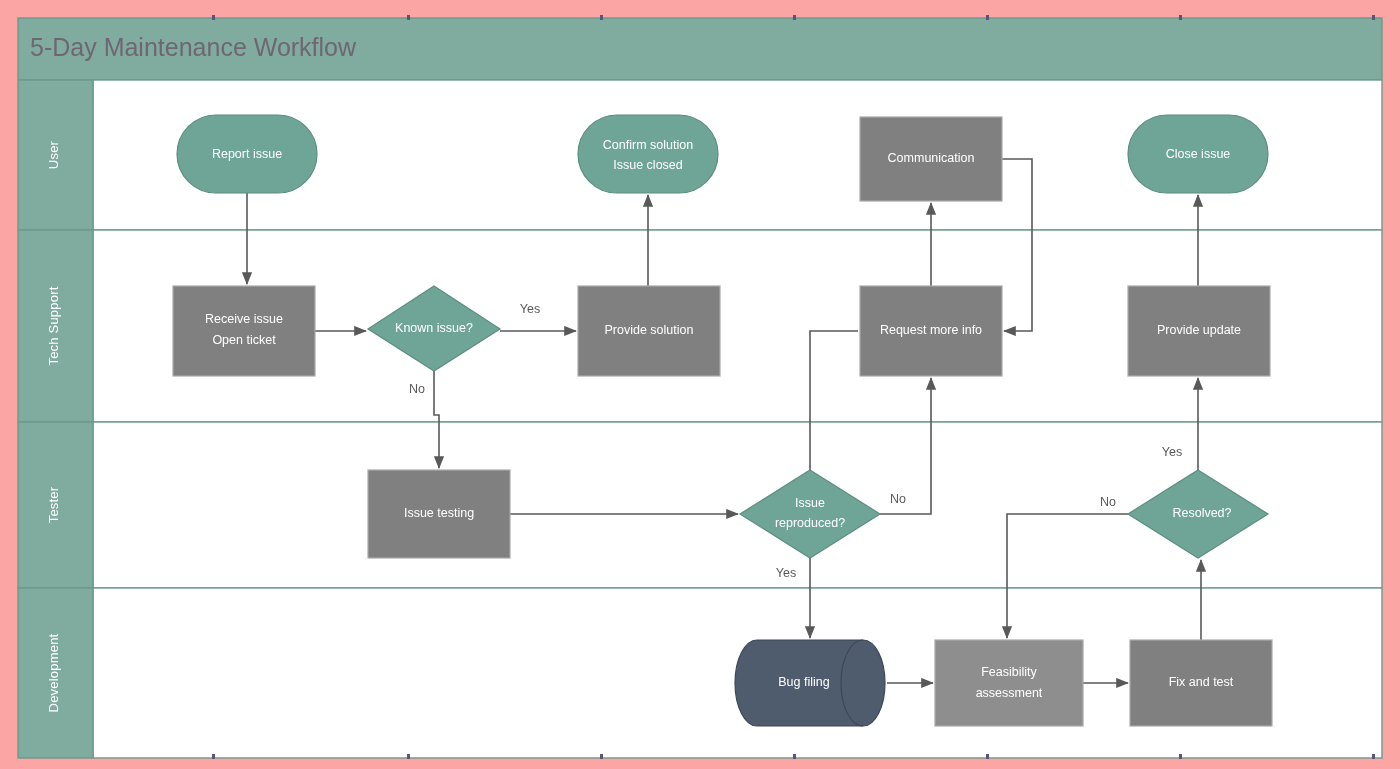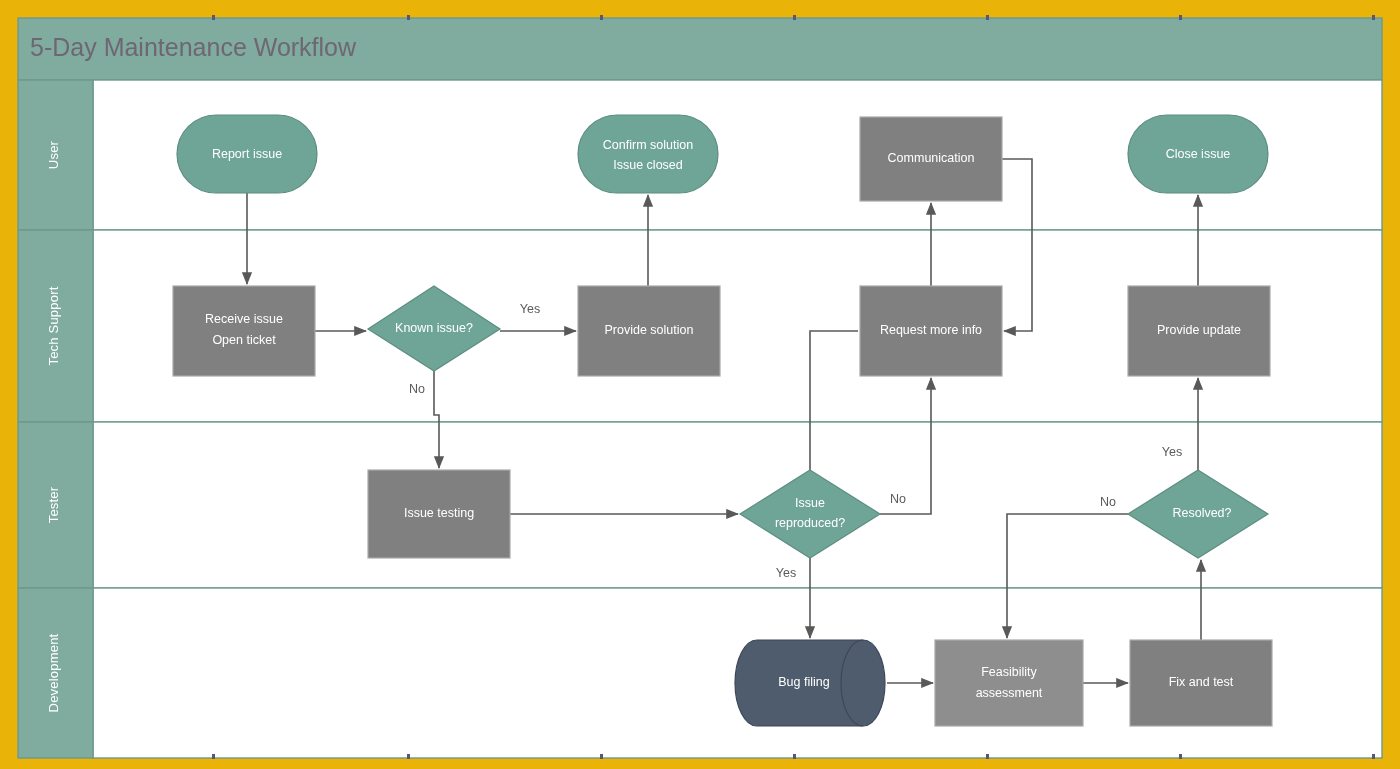"5-Day Maintenance Workflow" #stage { background: #eab308 -> #fca5a5 }
